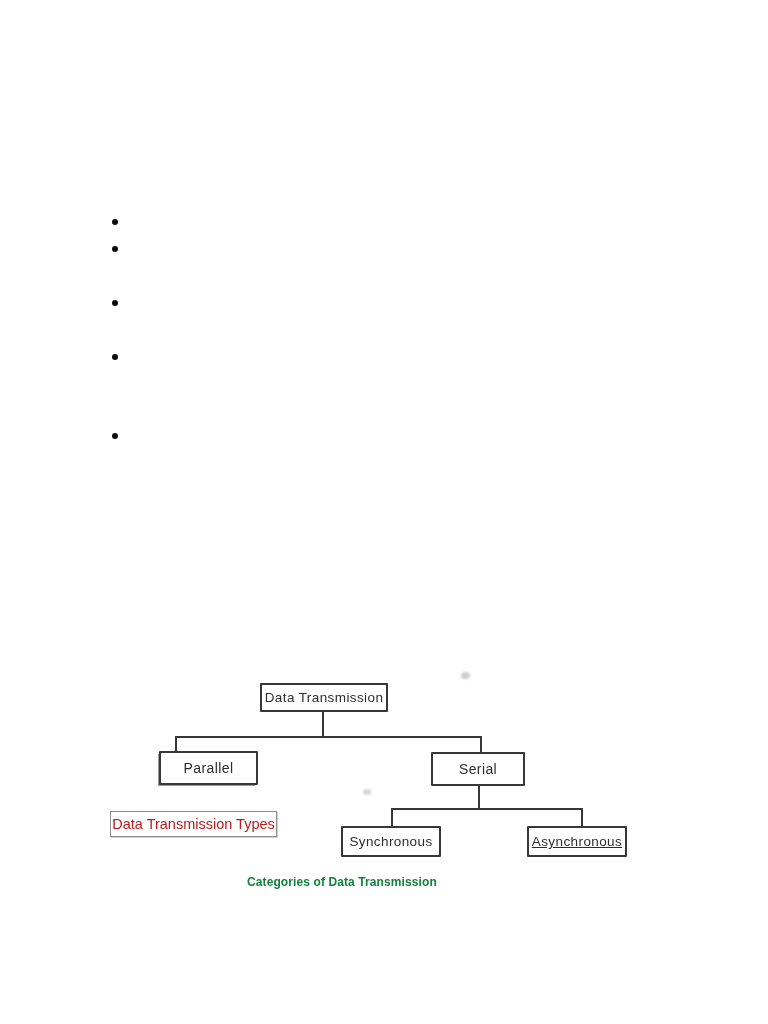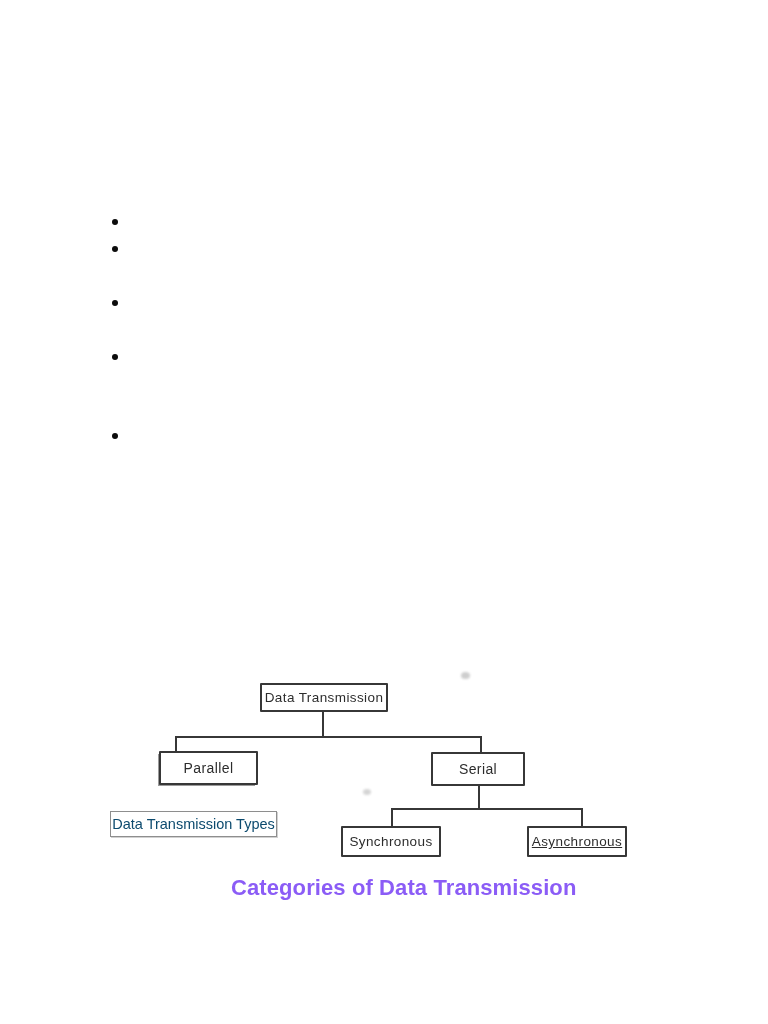"Data Transmission Types" .side-label { color: #0c4a6e -> #b91c1c }
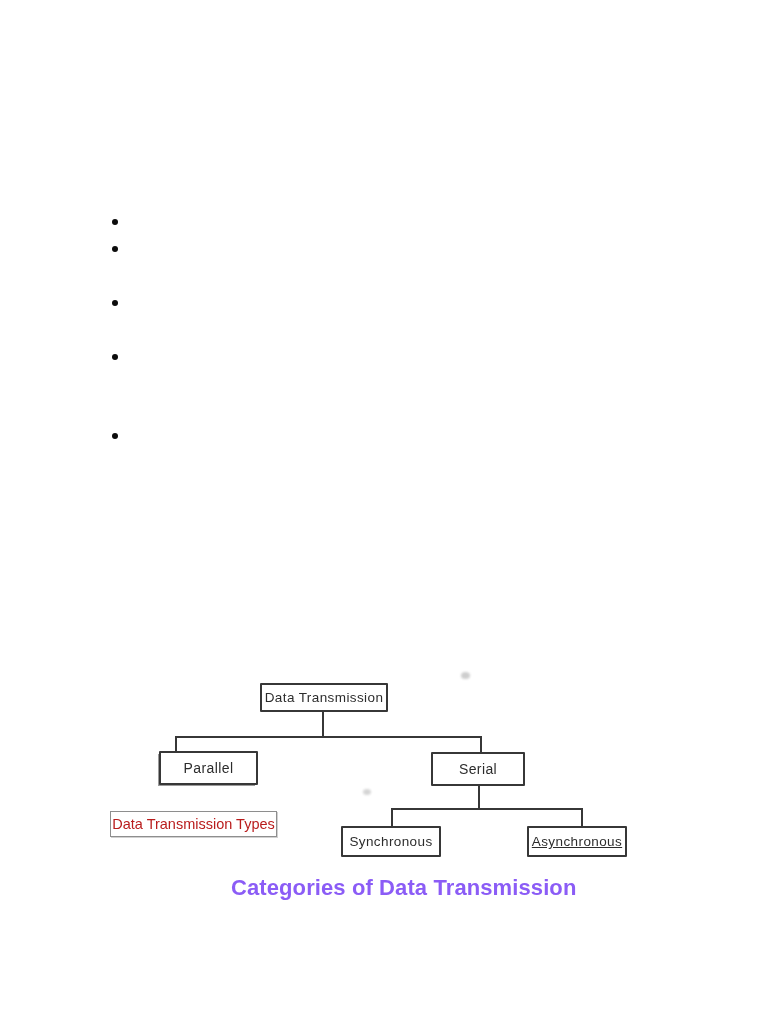"Categories of Data Transmission" .figure-caption { color: #8b5cf6 -> #15803d; font-size: 22px -> 12px; left: 231px -> 247px }
